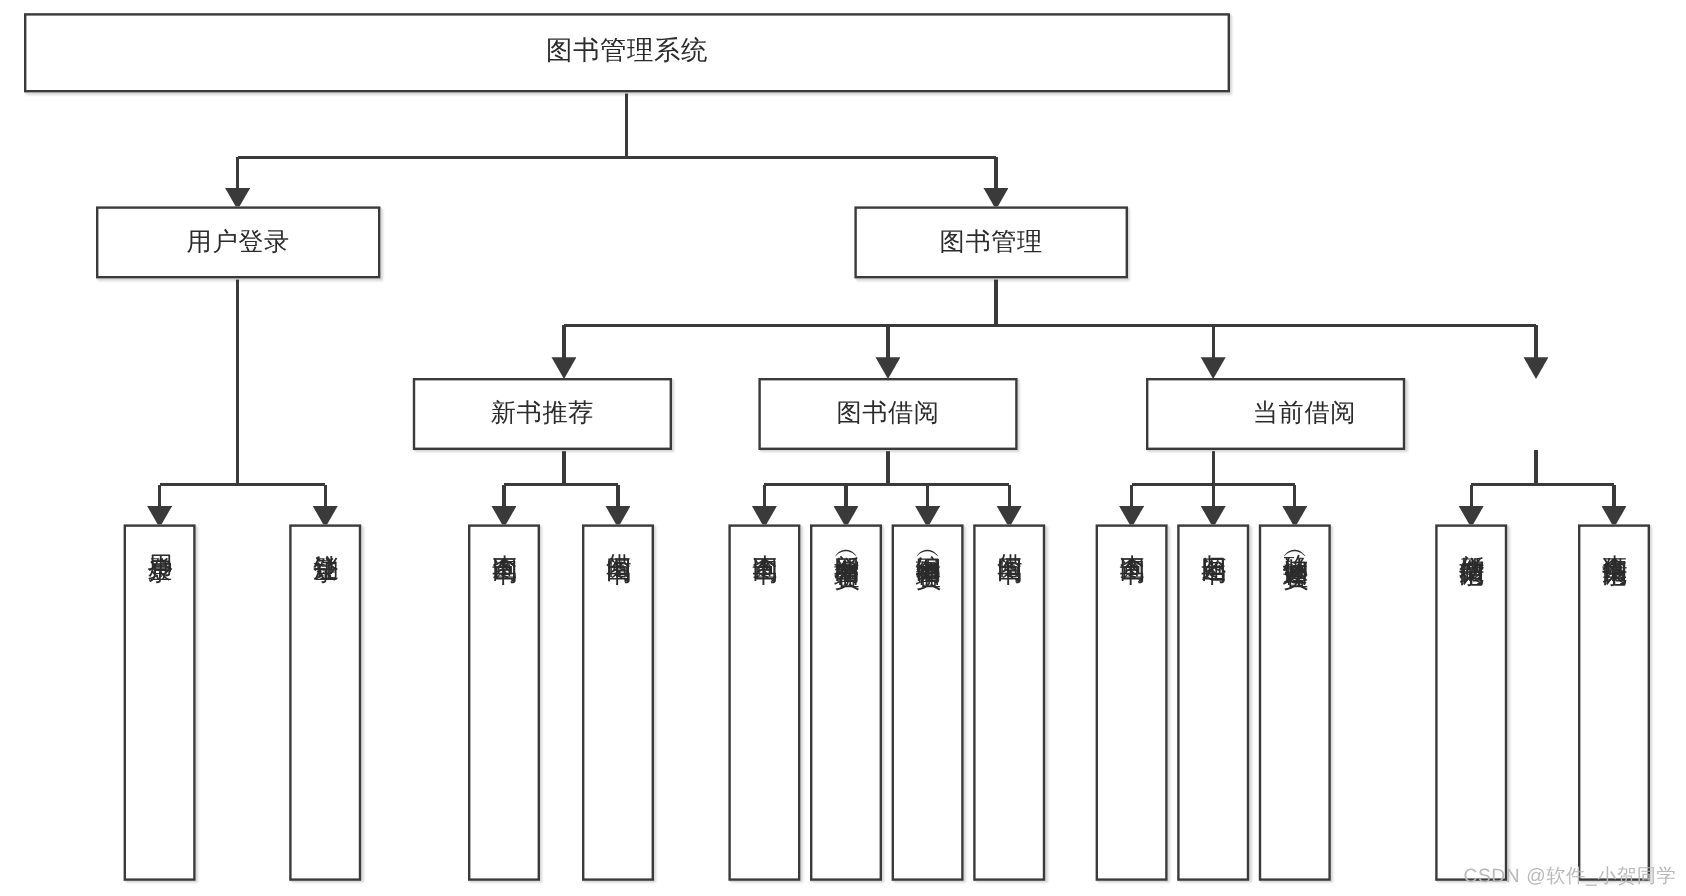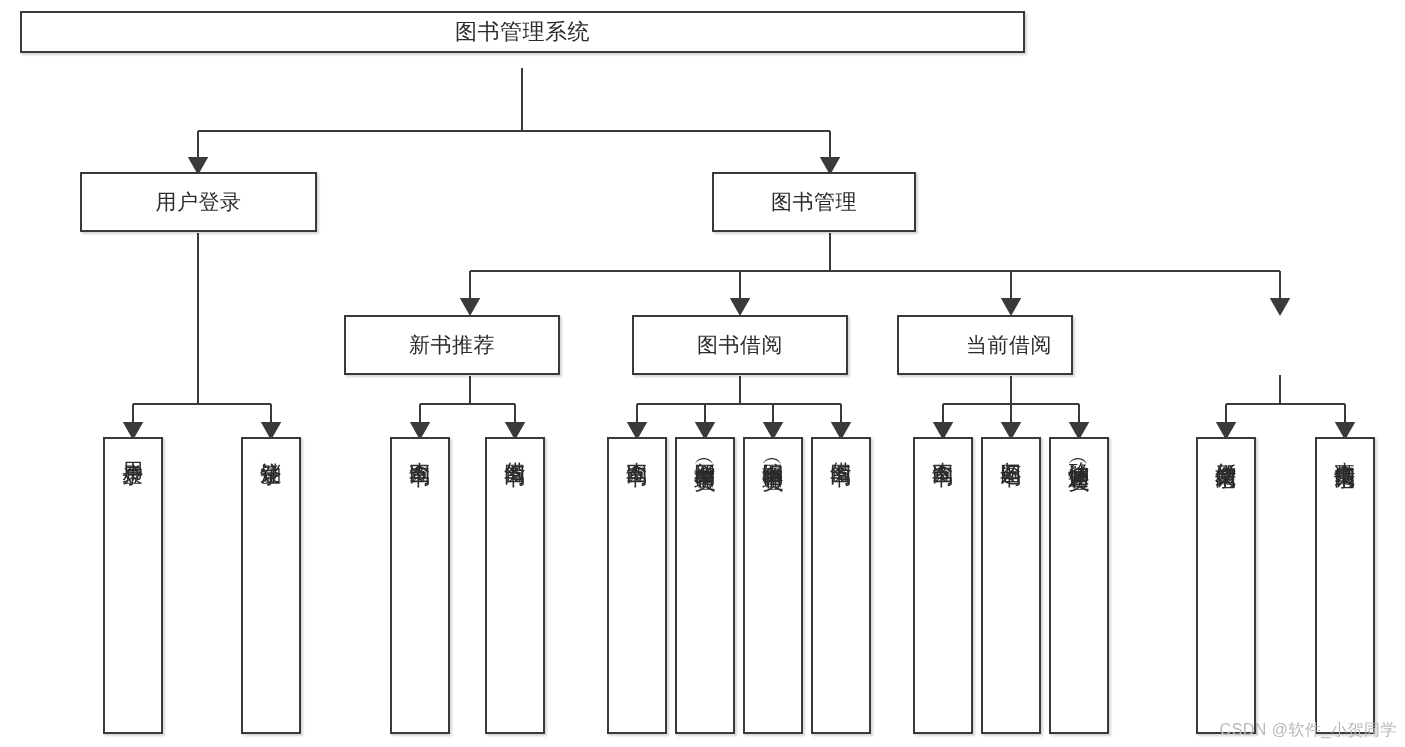"图书管理系统" div.node { font-family: none -> Liberation Mono, monospace; height: 42px -> 66px }
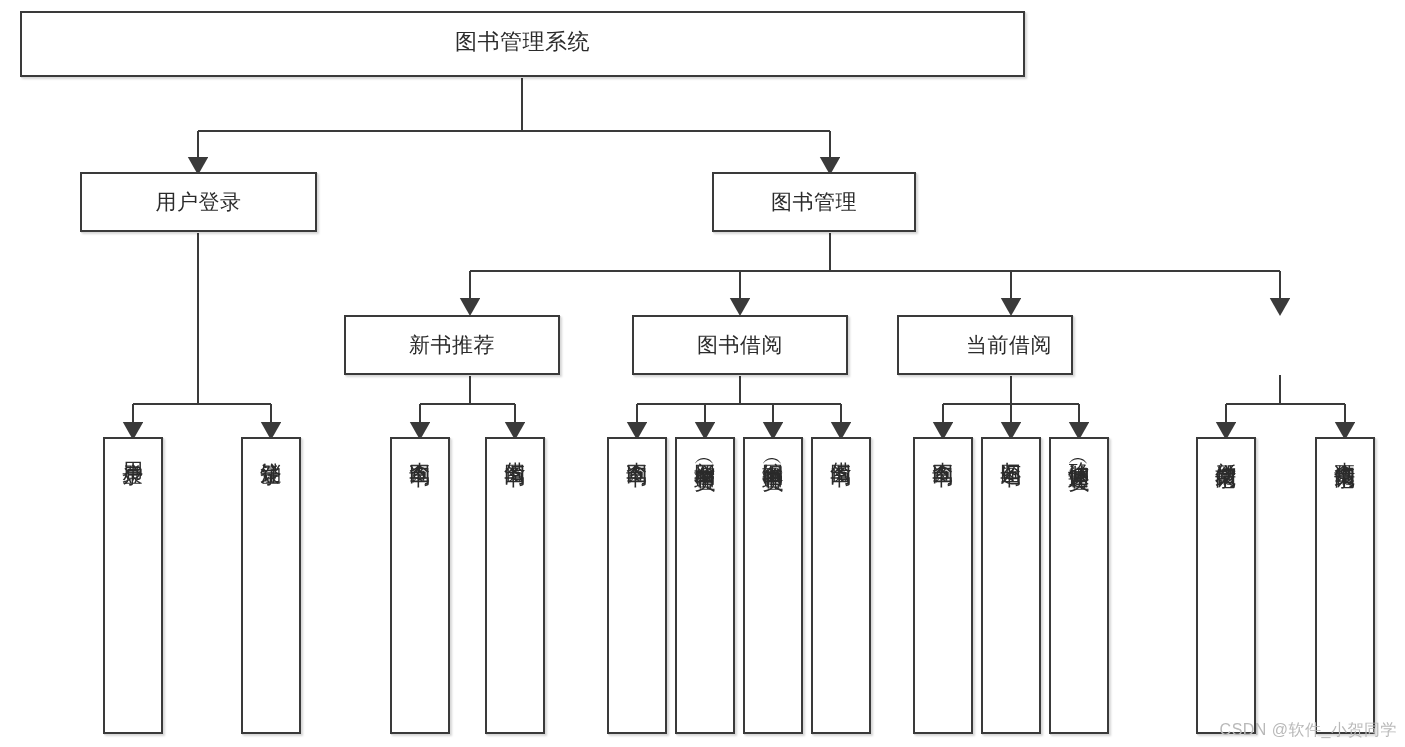"图书管理" div.node { width: 204px -> 228px }
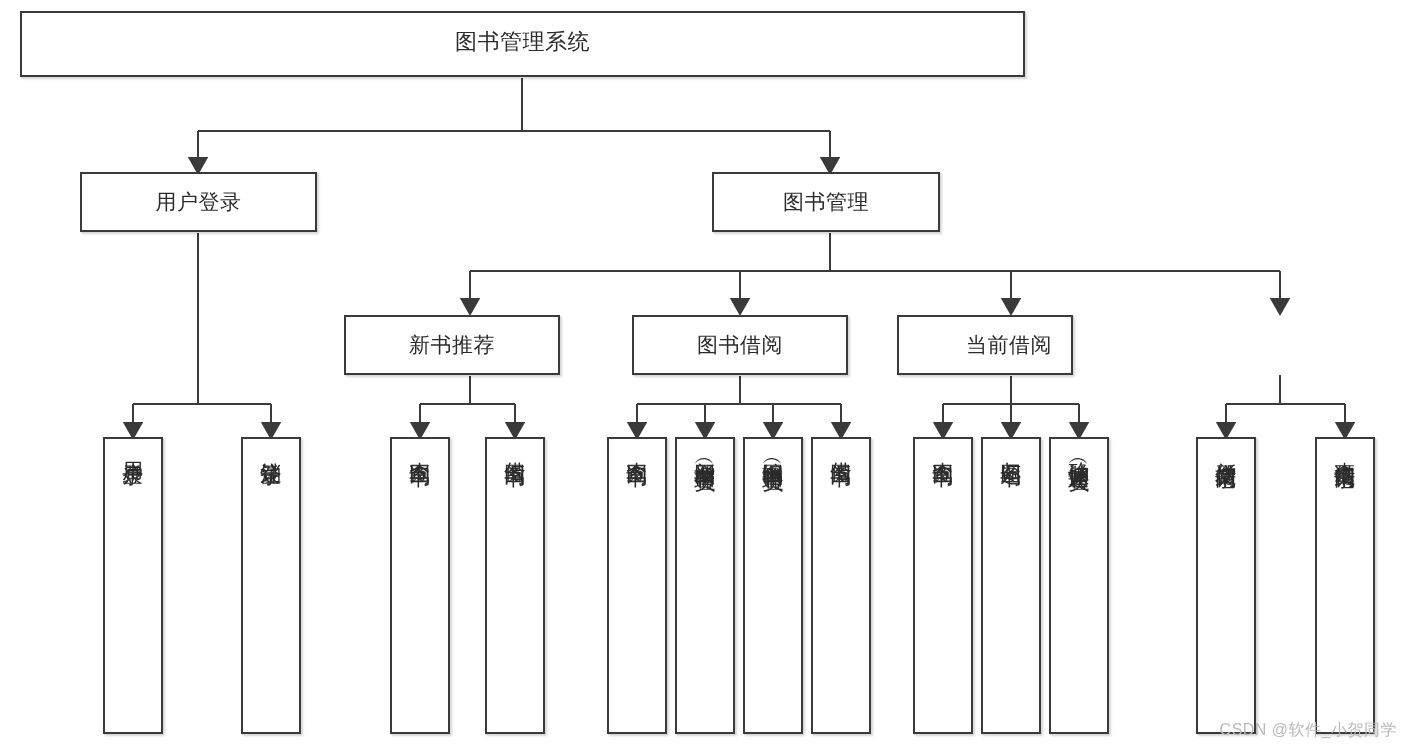"当前借阅" div.node { left: 897px -> 955px; width: 176px -> 216px }
